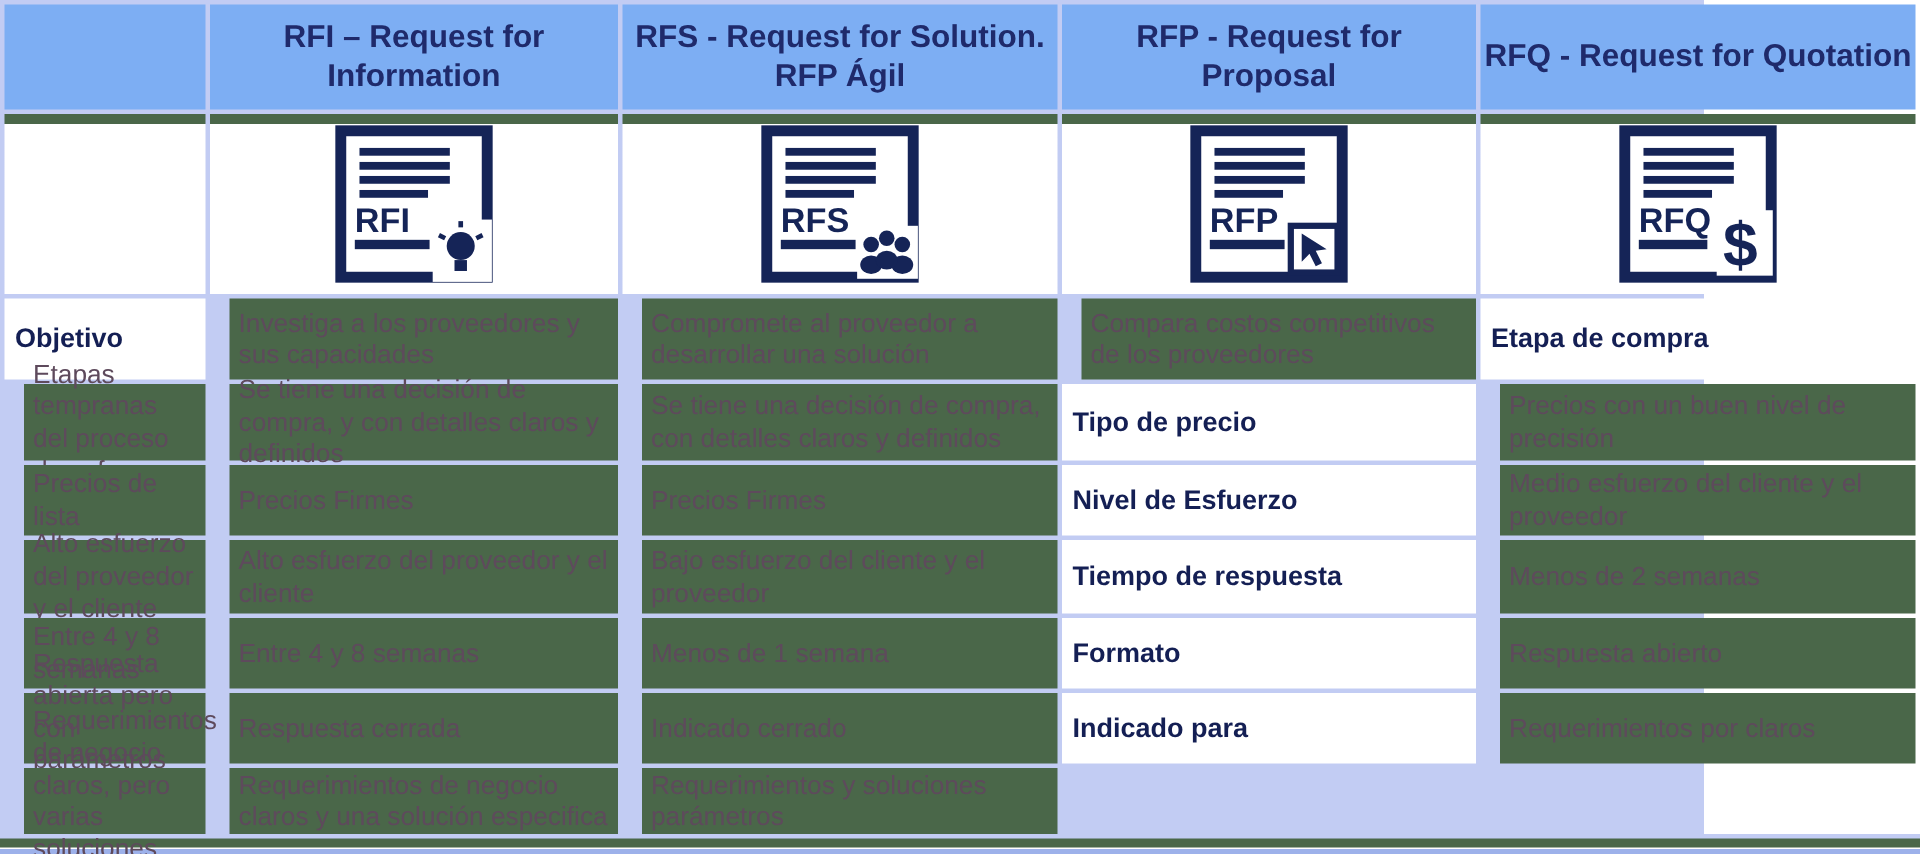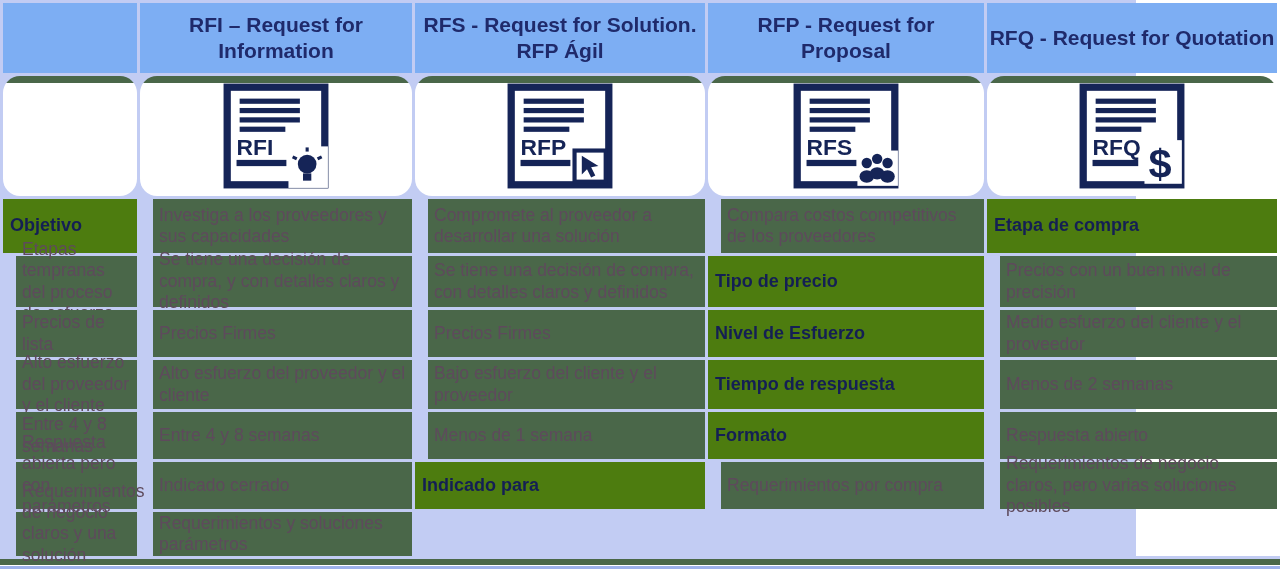"RFI" .iconcell { border-radius: 17px -> none }
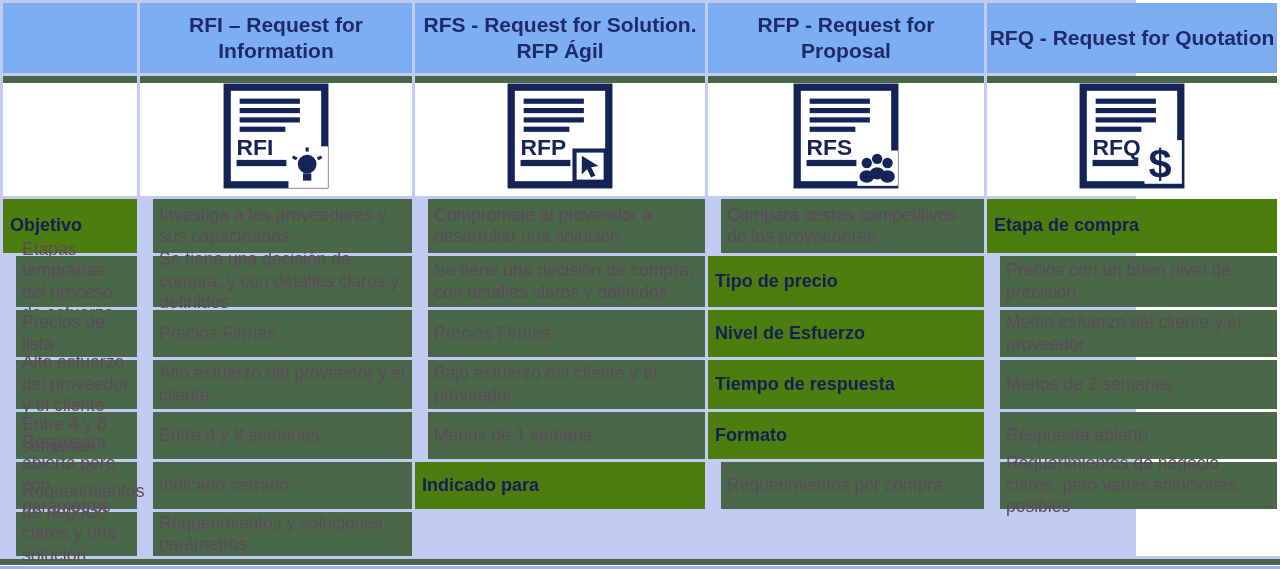"RFP" div.iconcell { order: before "RFS" -> after "RFS" }
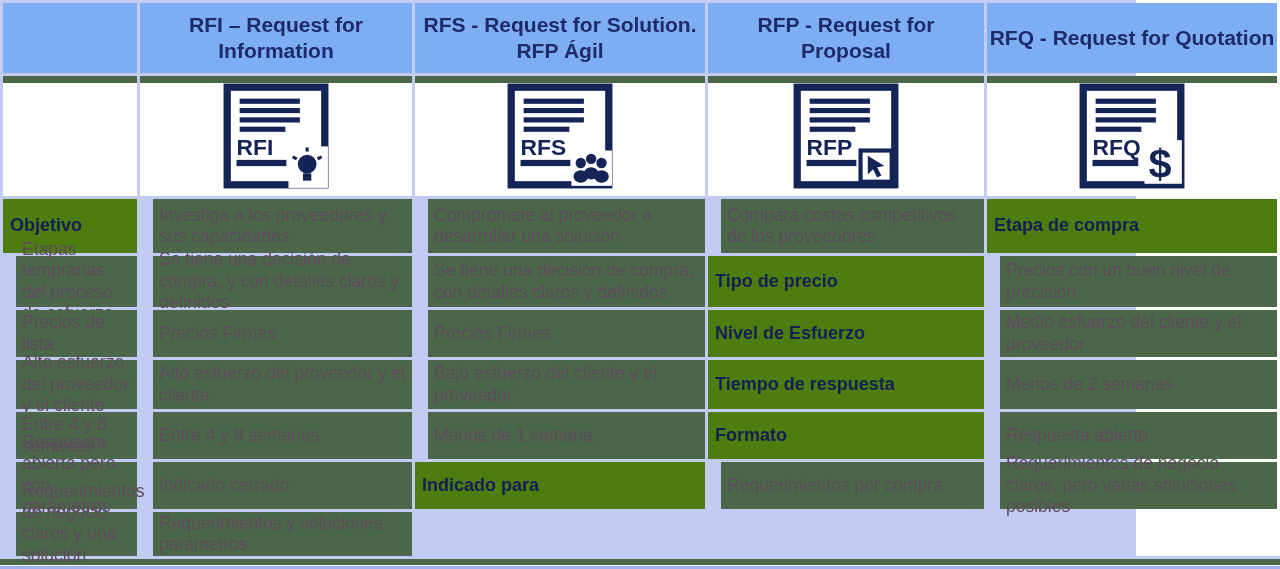"Objetivo" .lblcell { background: #4d7c0f -> #ffffff }
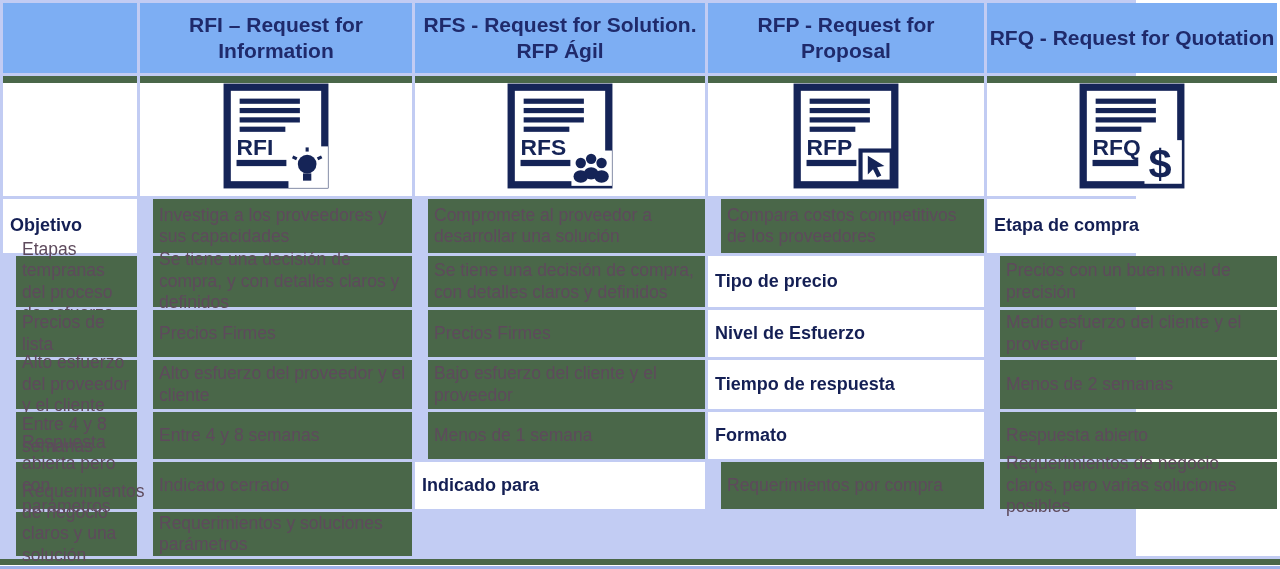"Respuesta cerrada" div.dcell { html: none -> <div>Respuesta cerrada</div> }
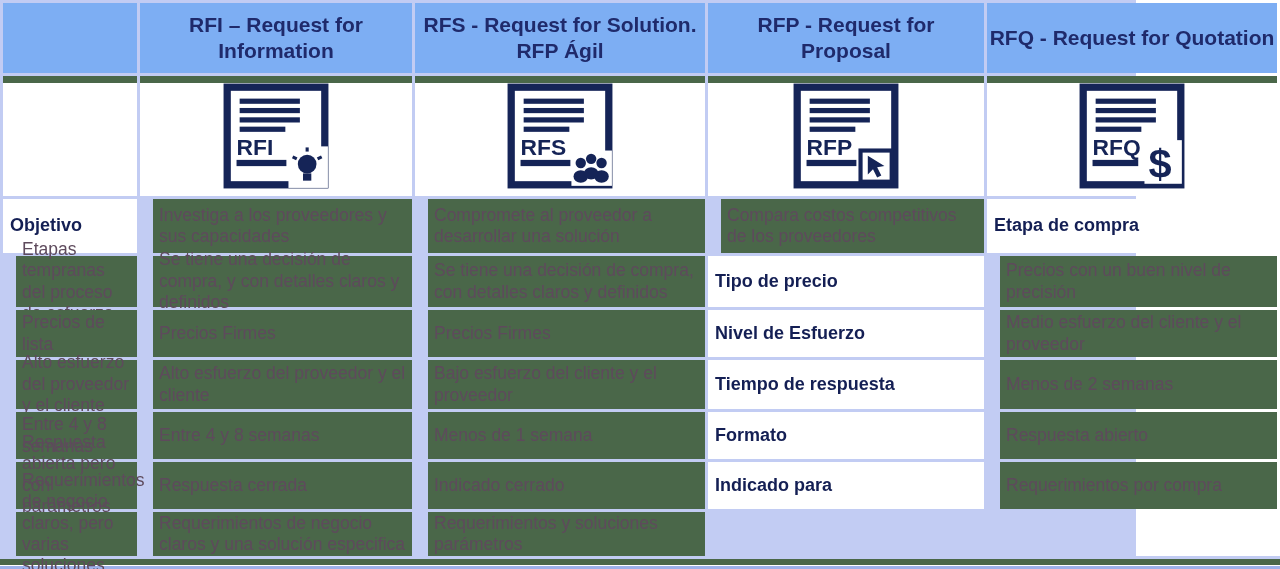"Requerimientos por compra" div.dcell { text: compra -> claros }
